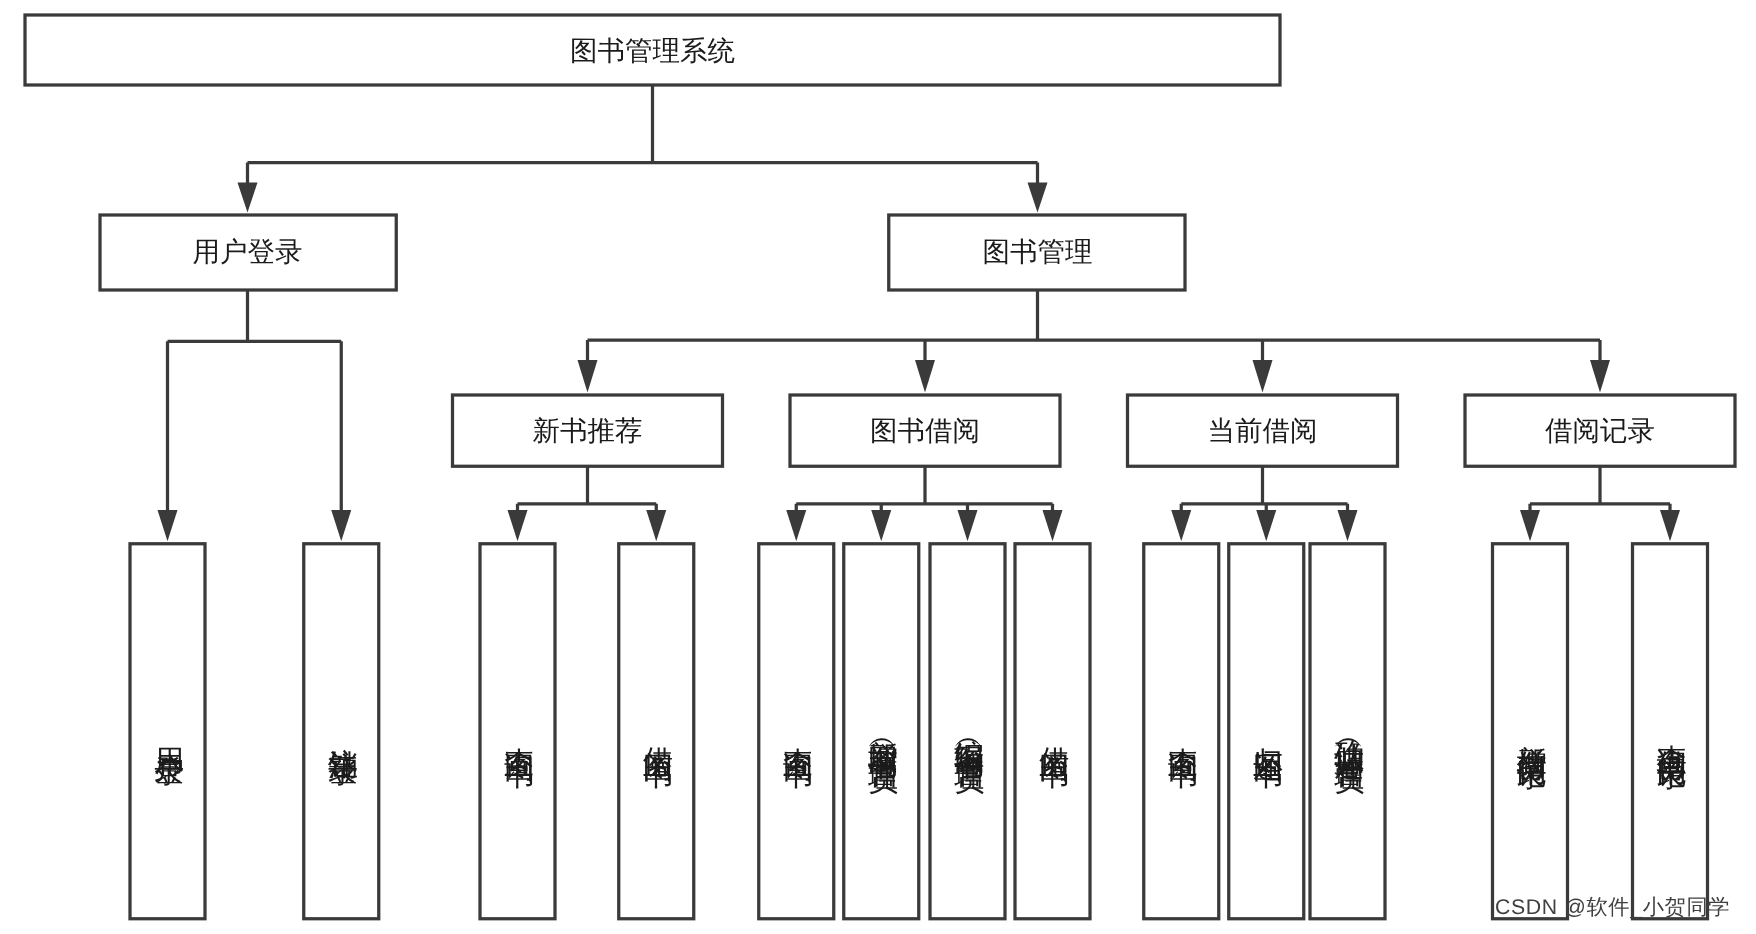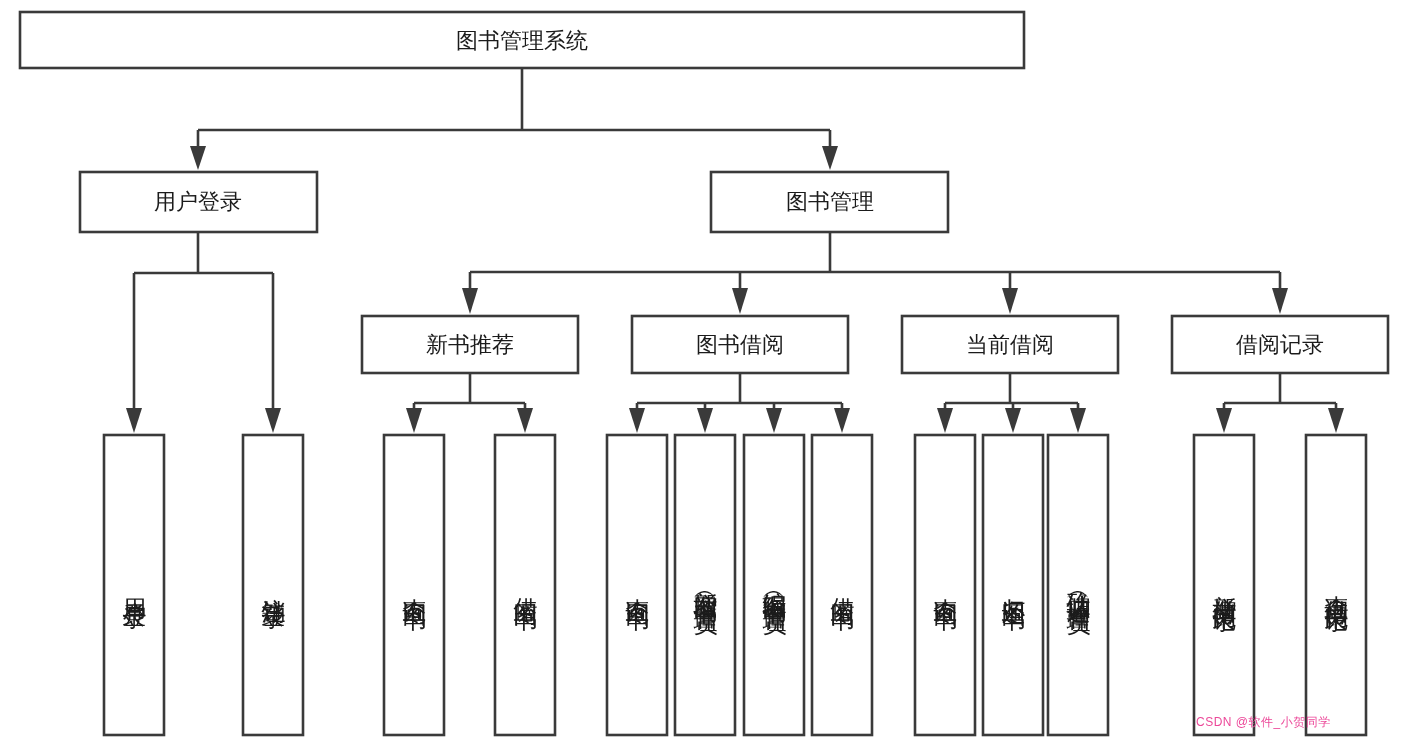"CSDN @软件_小贺同学" .watermark { color: #ec4899 -> #404040; font-size: 12px -> 17px }
